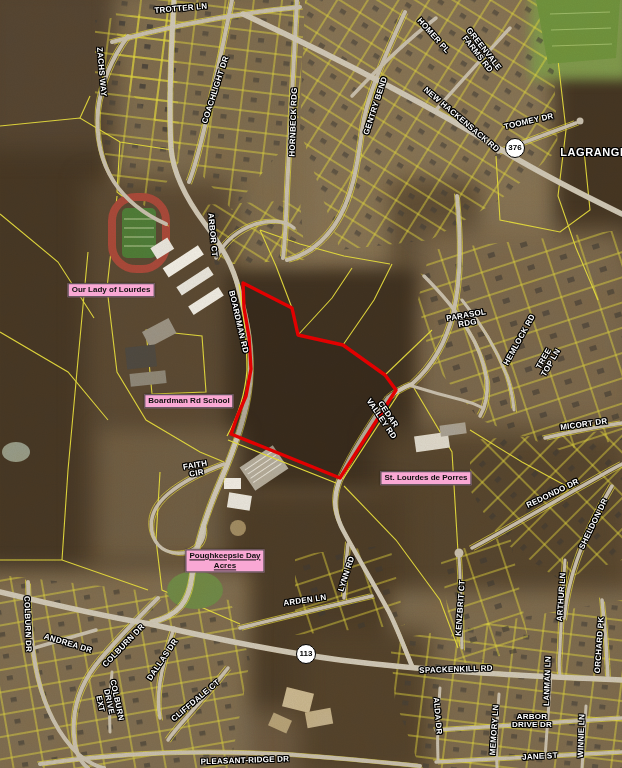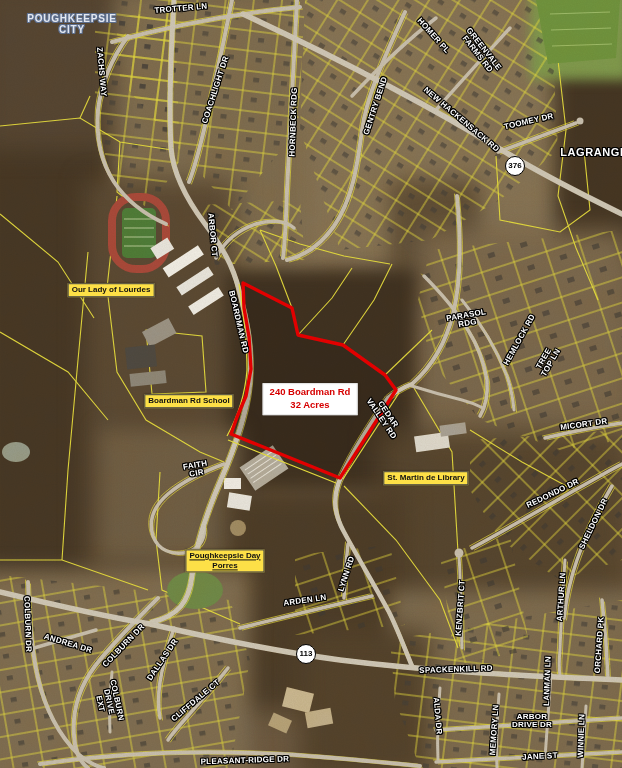"POUGHKEEPSIE" div.label { html: <div> <div>POUGHKEEPSIE</div> <div>CITY</div> </div> -> none }
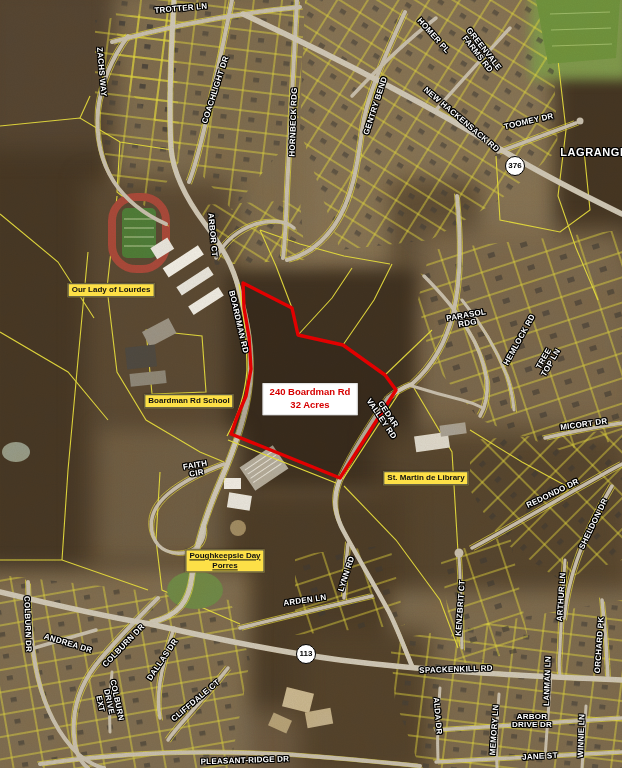"376" div.shield { top: 166px -> 148px }
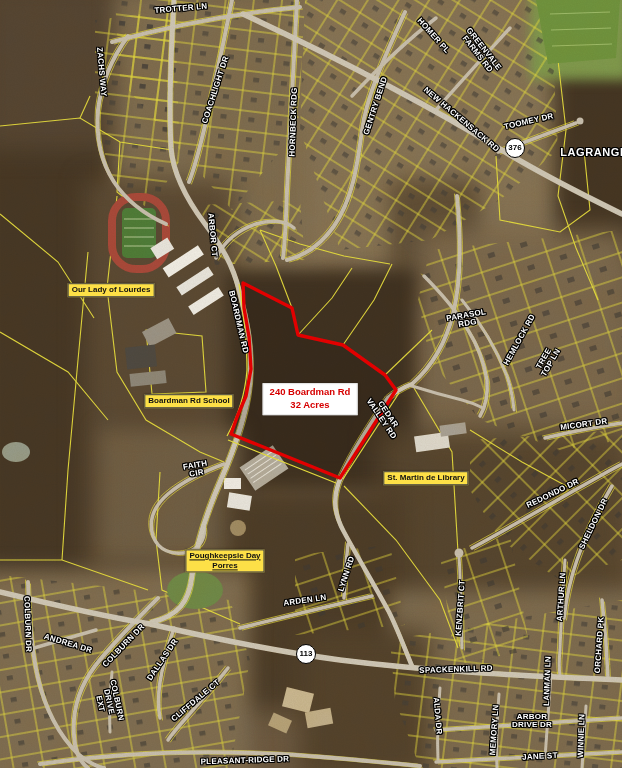"Our Lady of Lourdes" .box { background: #fde047 -> #f9a8d4 }
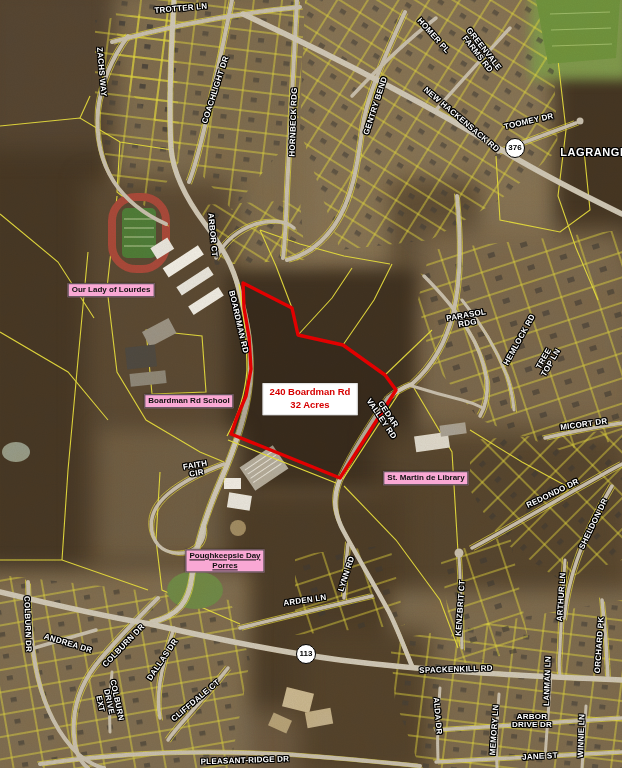"240 Boardman Rd" div.label { html: <div> <div>240 Boardman Rd</div> <div>32 Acres</div> </div> -> none }
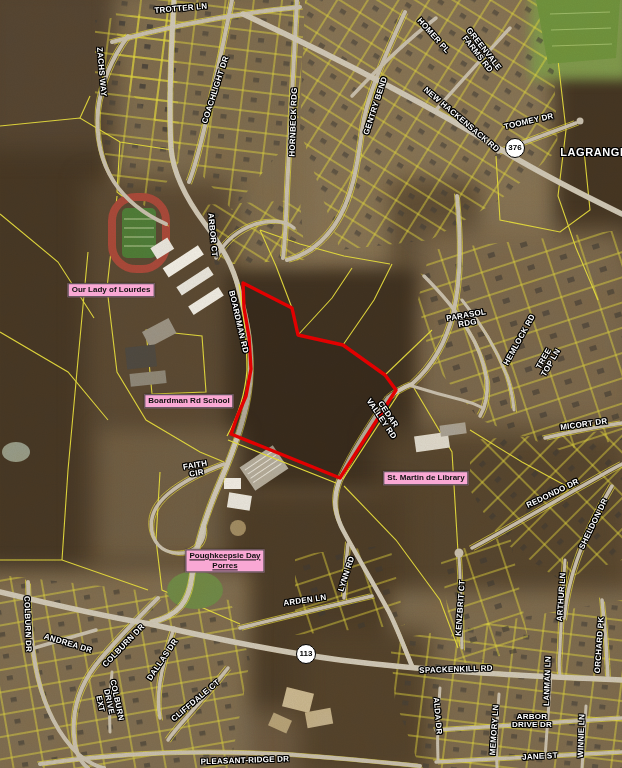"St. Martin de Library" div { text: Martin de Library -> Lourdes de Porres }
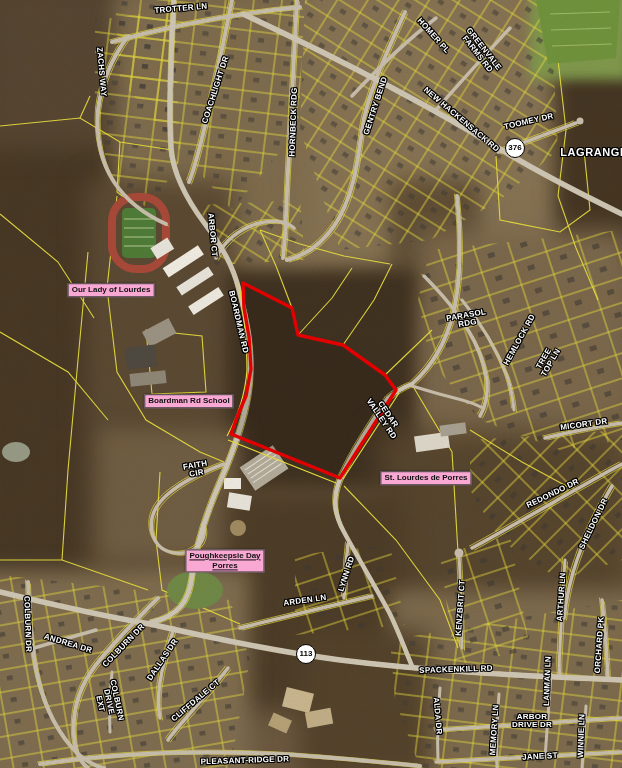"Porres" div { text: Porres -> Acres }
